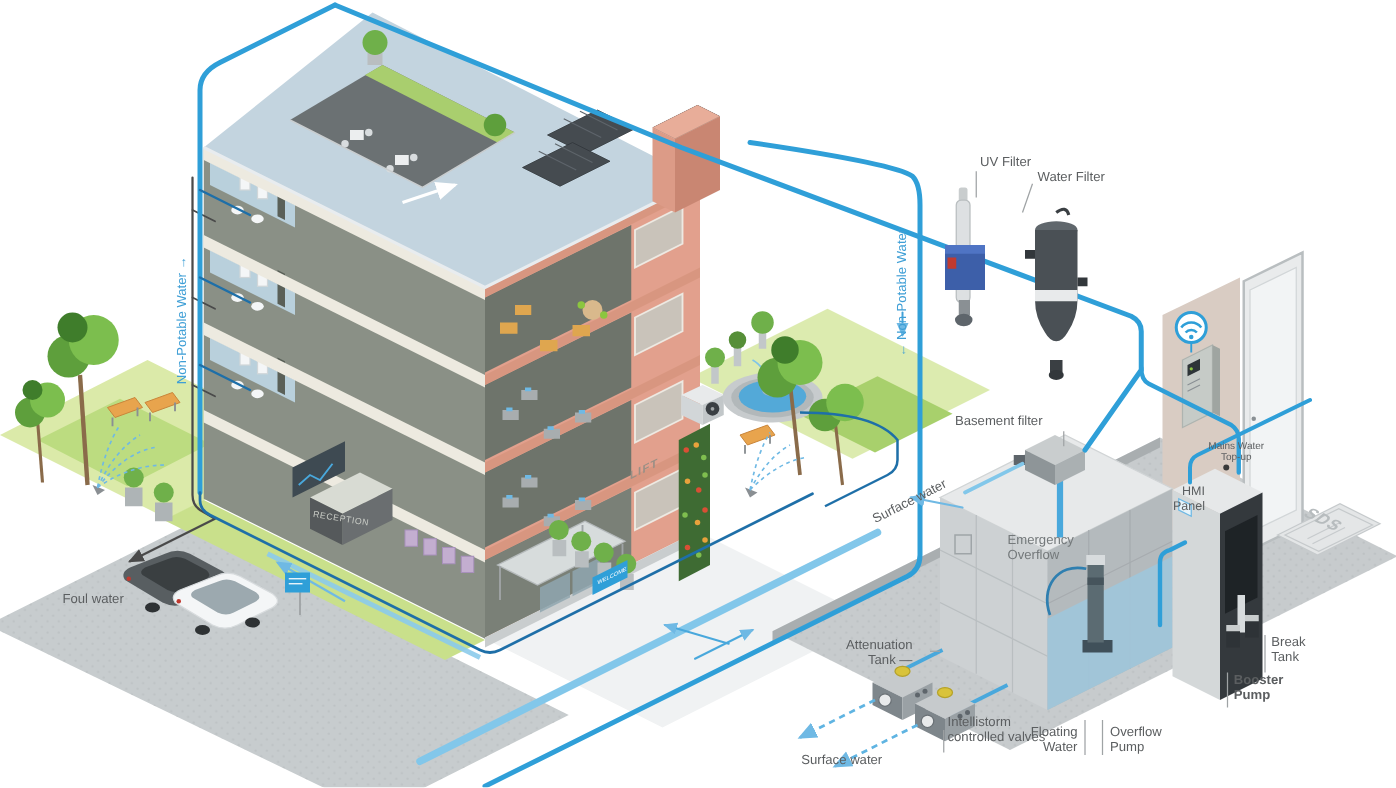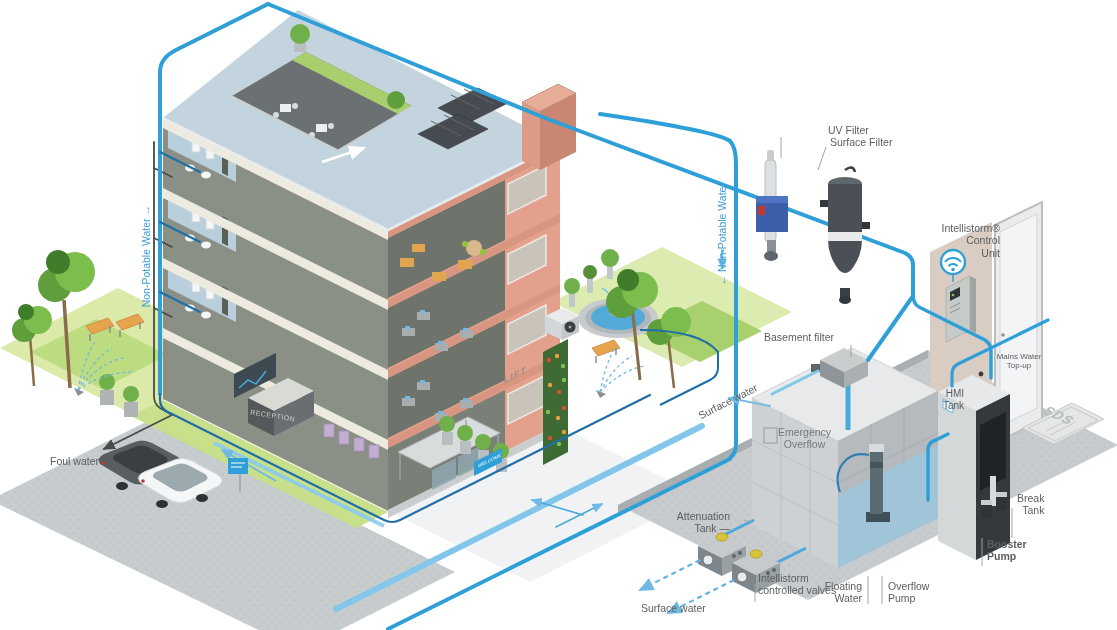"UV Filter" div.lbl { left: 828px -> 784px }
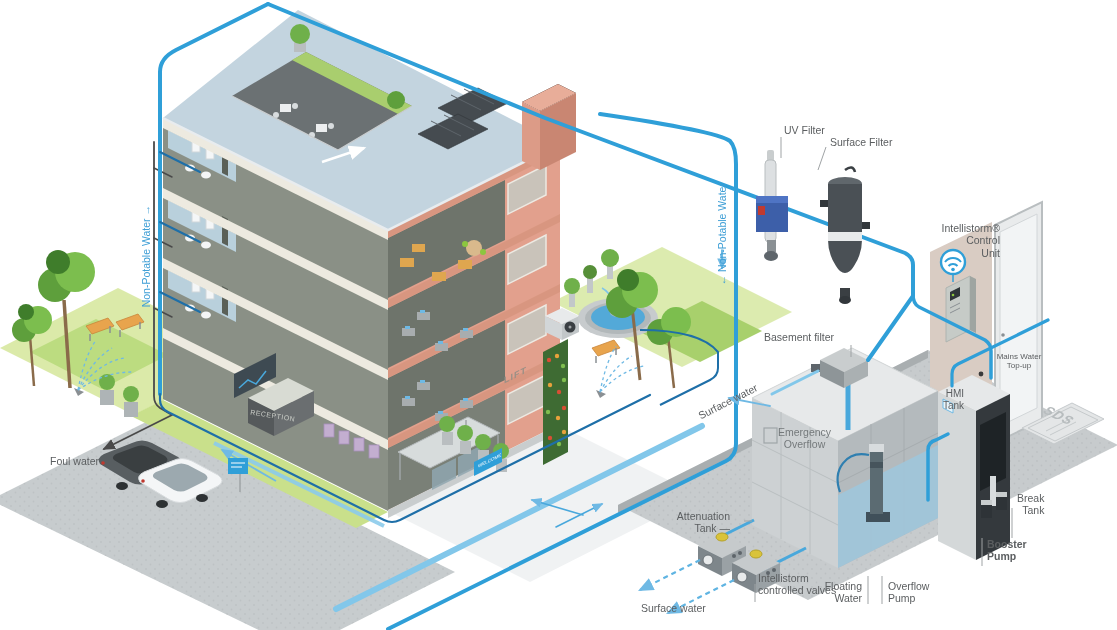"Surface Filter" div.lbl { text: Surface -> Water }
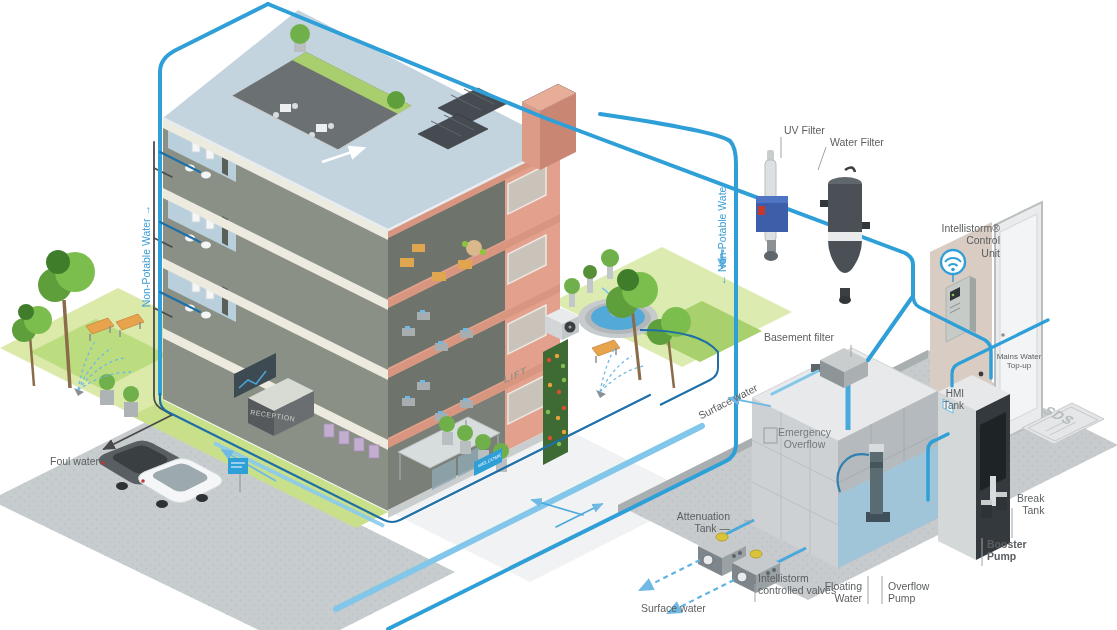"Intellistorm®" div.lbl { html: <div>Intellistorm® Control Unit</div> -> none }
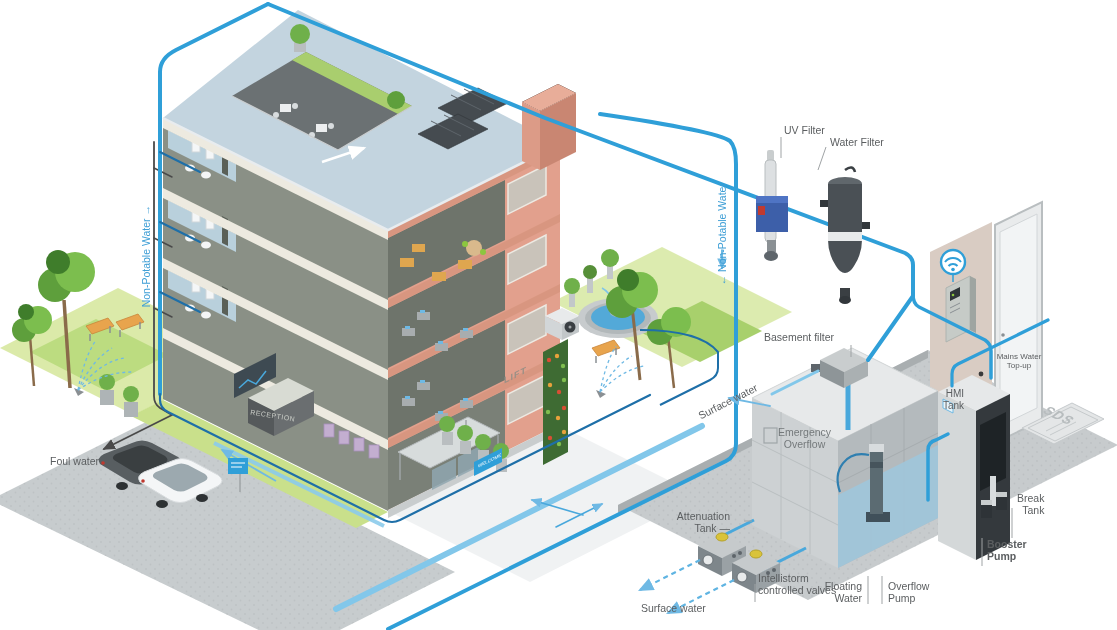"Mains Water" div.lbl { margin-left: 30px -> none }
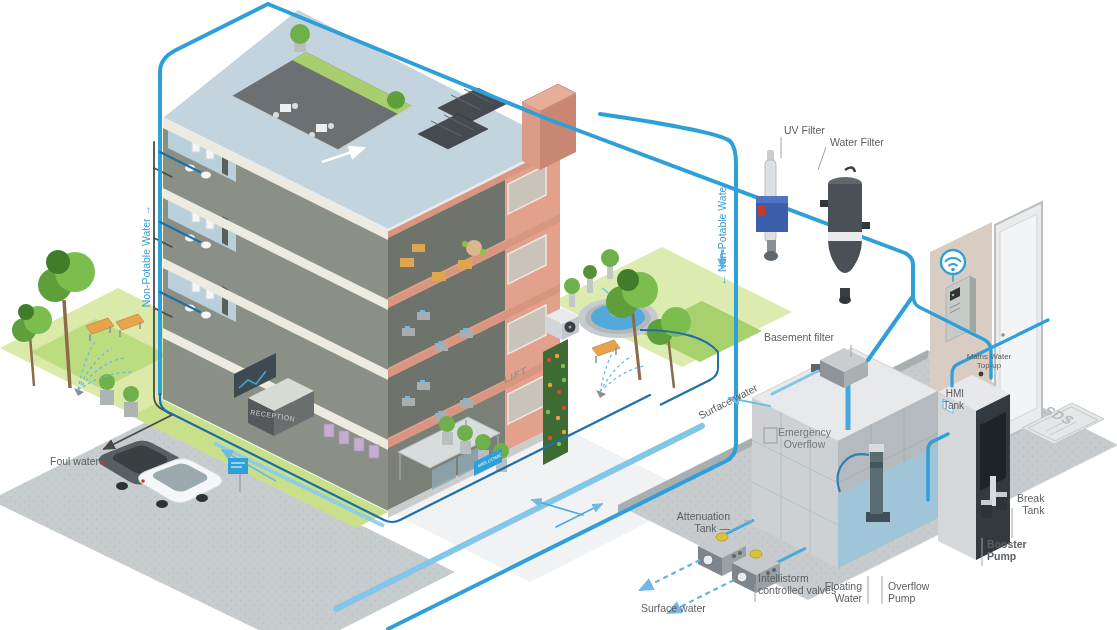"HMI" div.lbl { text: Tank -> Panel }
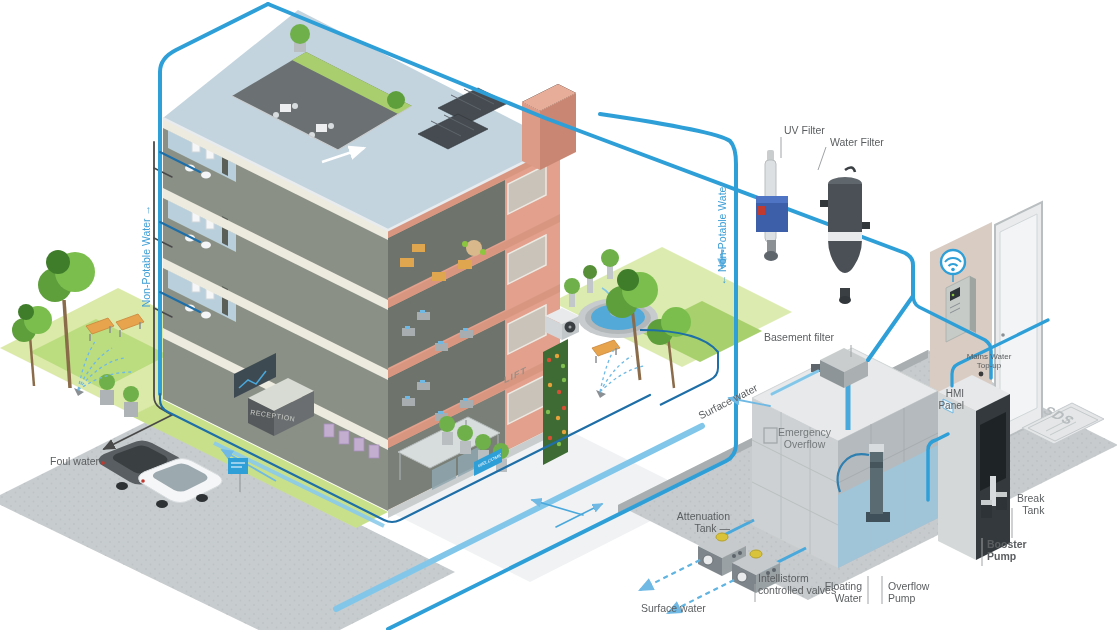"Emergency" div.lbl { left: 778px -> 806px; text-align: center -> none }
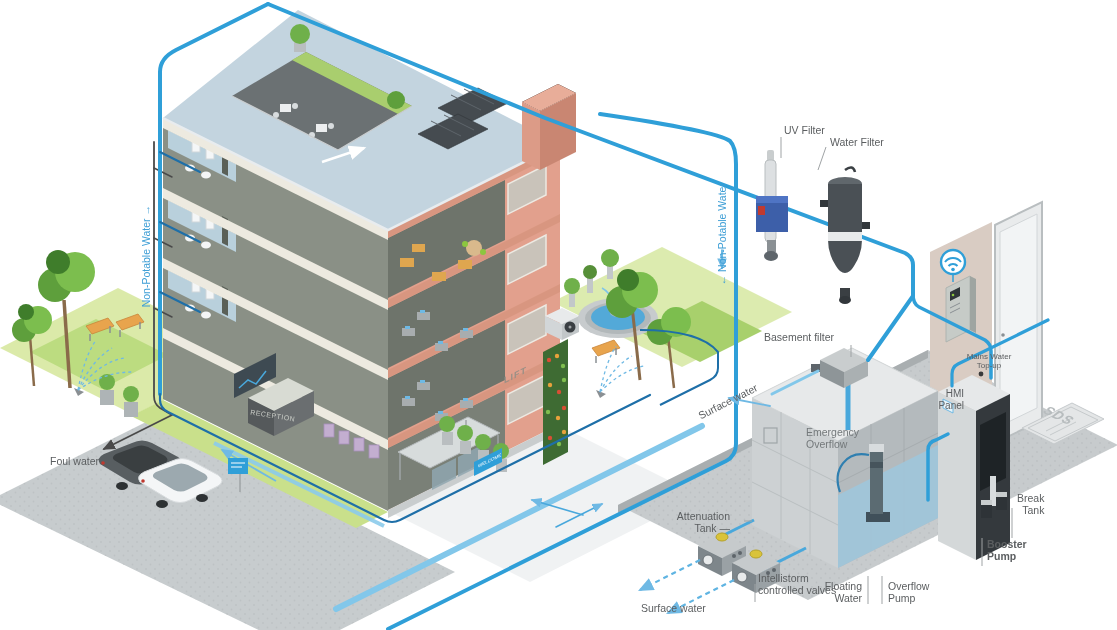"Foul water" div.lbl { top: 455px -> 473px }
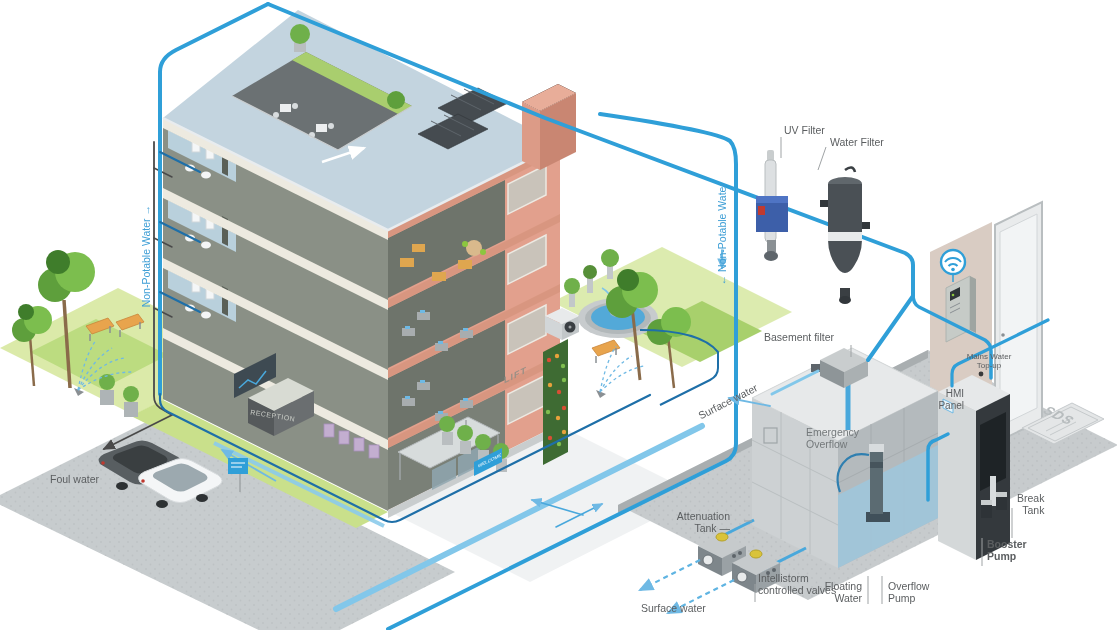"Break" div.lbl { text-align: right -> none; top: 492px -> 508px }
